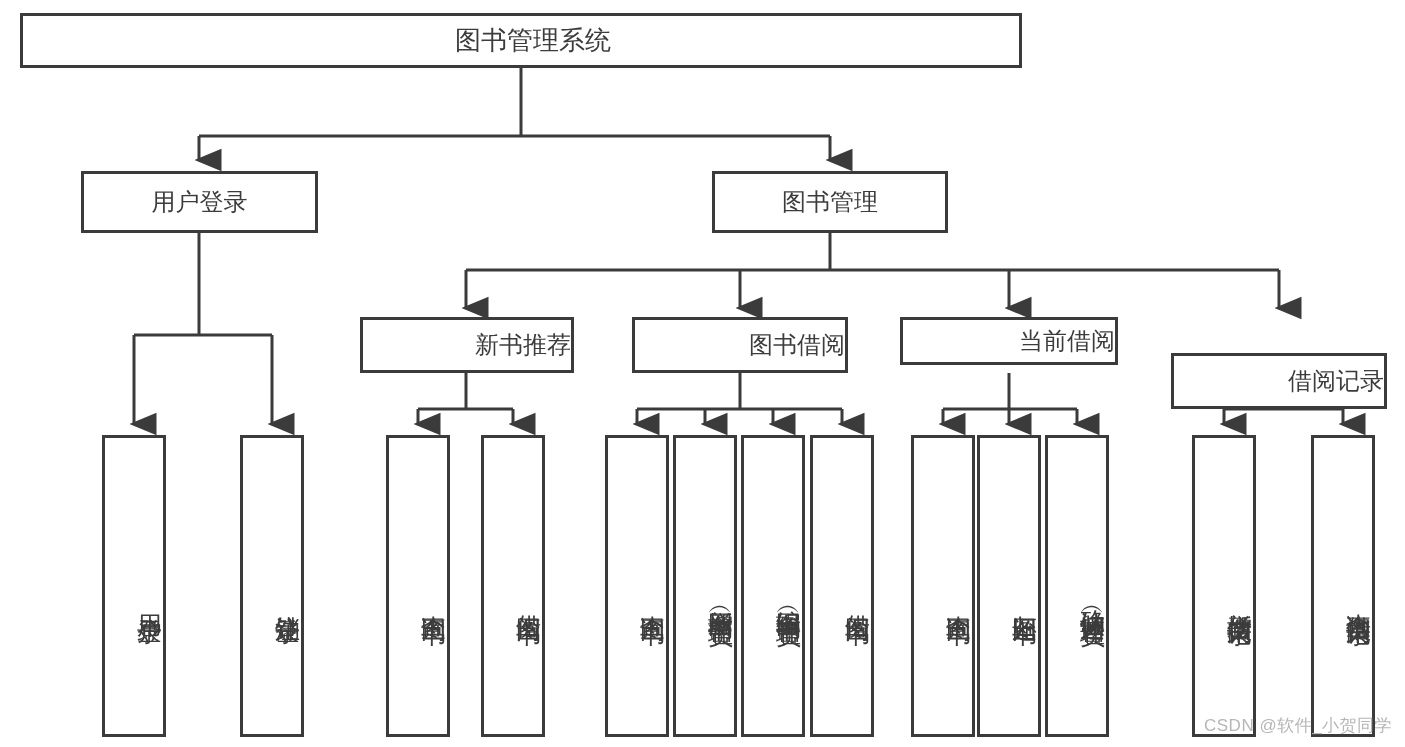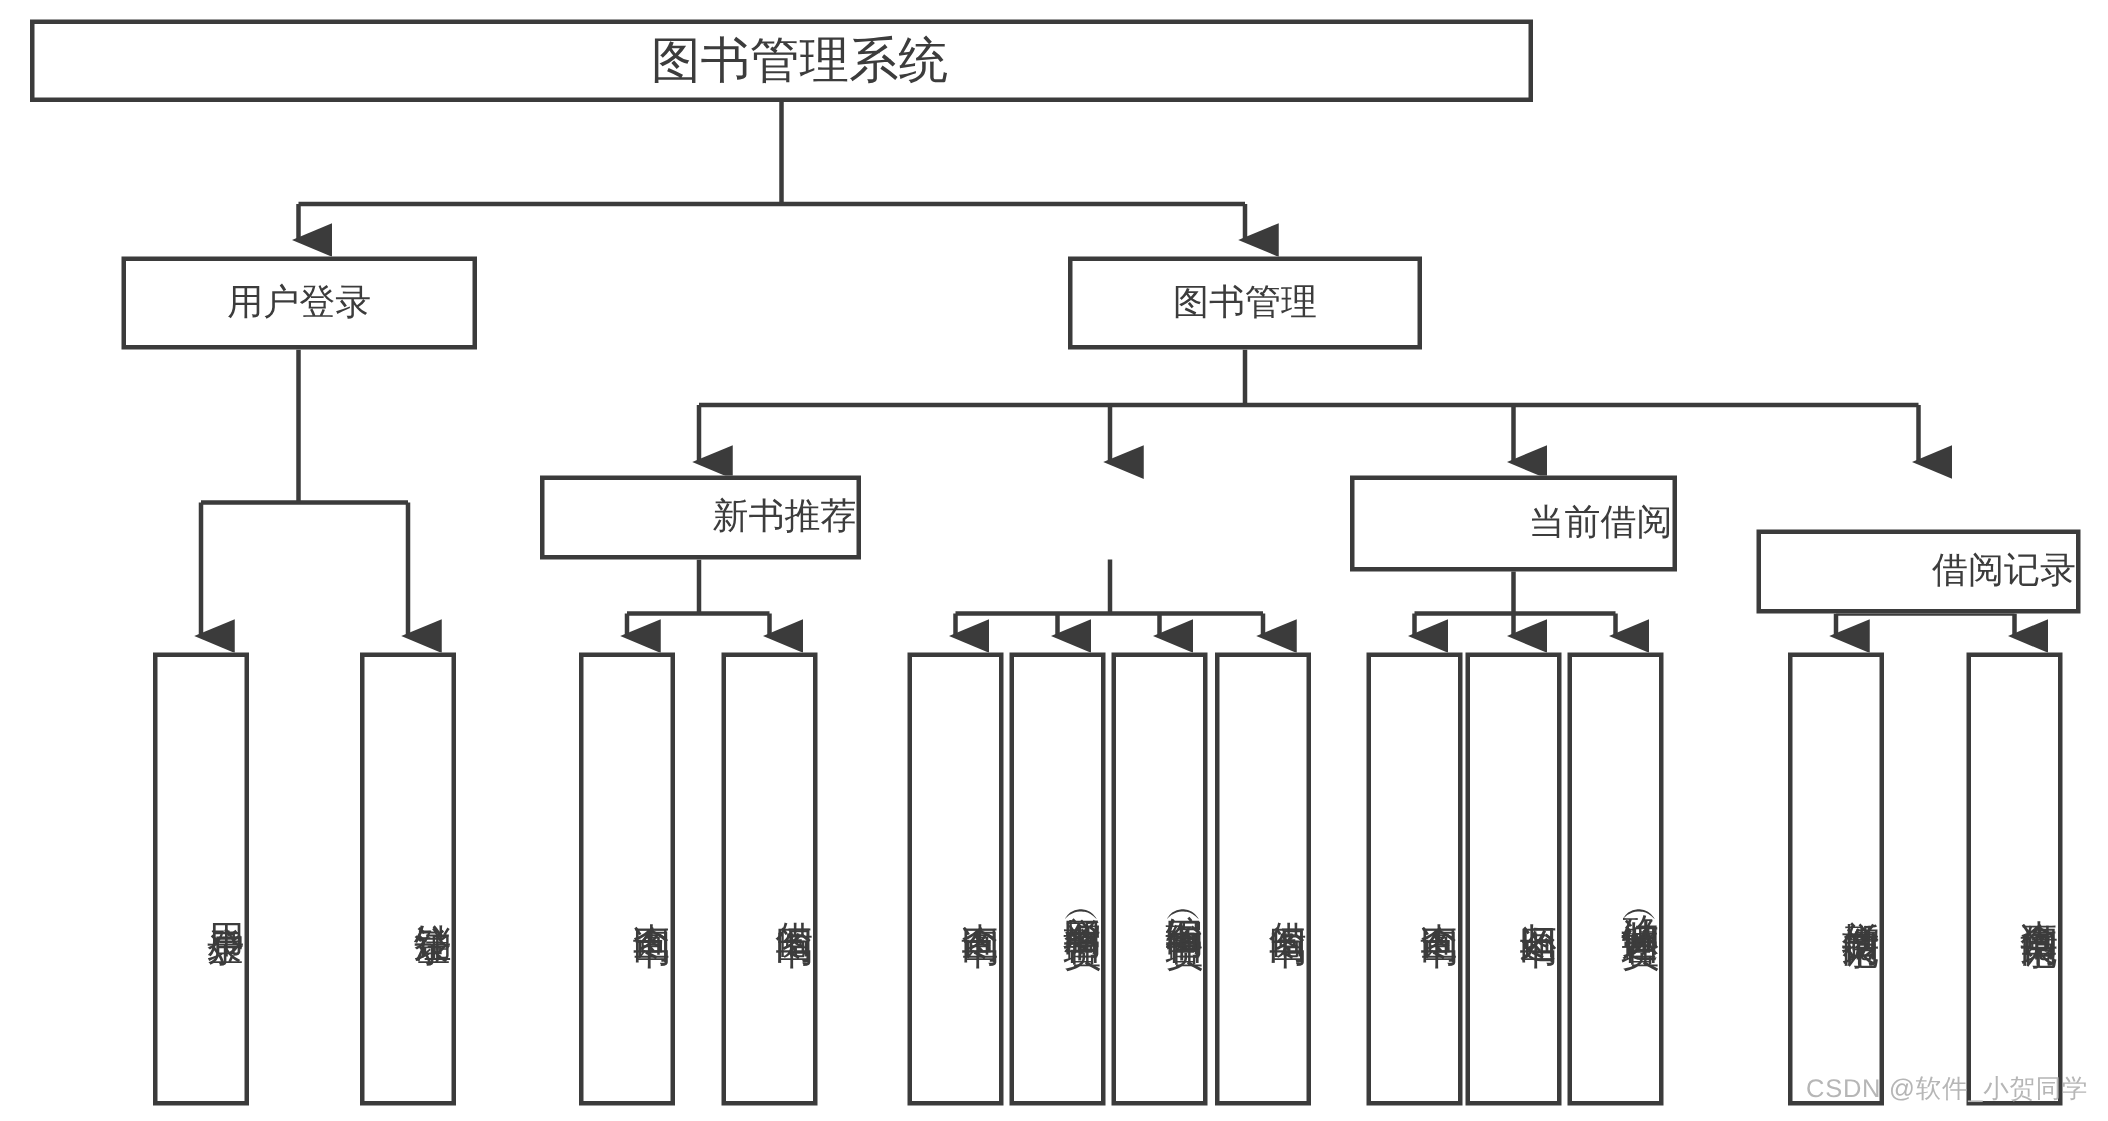"图书管理系统" .node.root { font-size: 33px -> 26px }
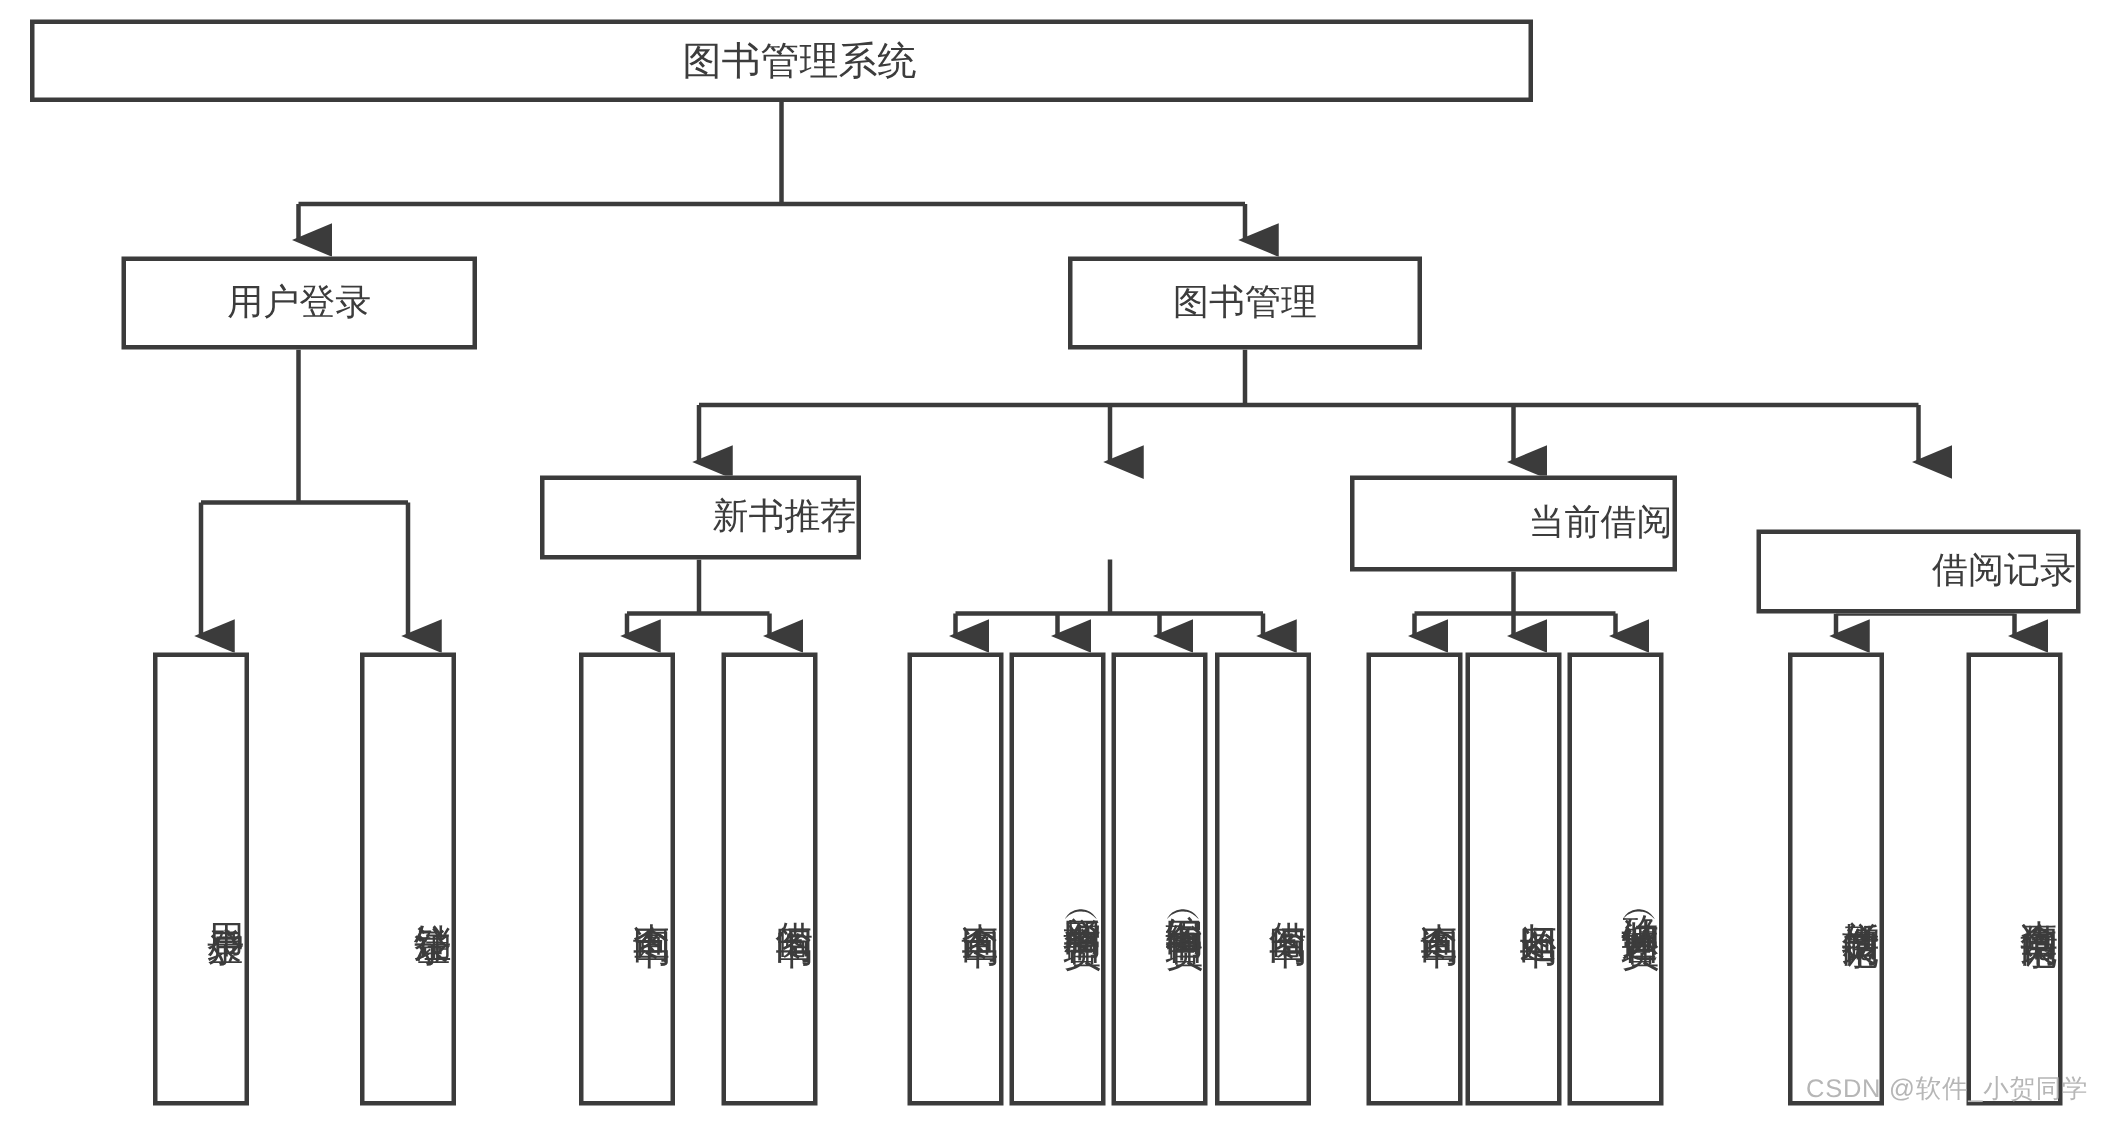"图书借阅" div.node { html: none -> <div> <span>图书借阅</span> </div> }
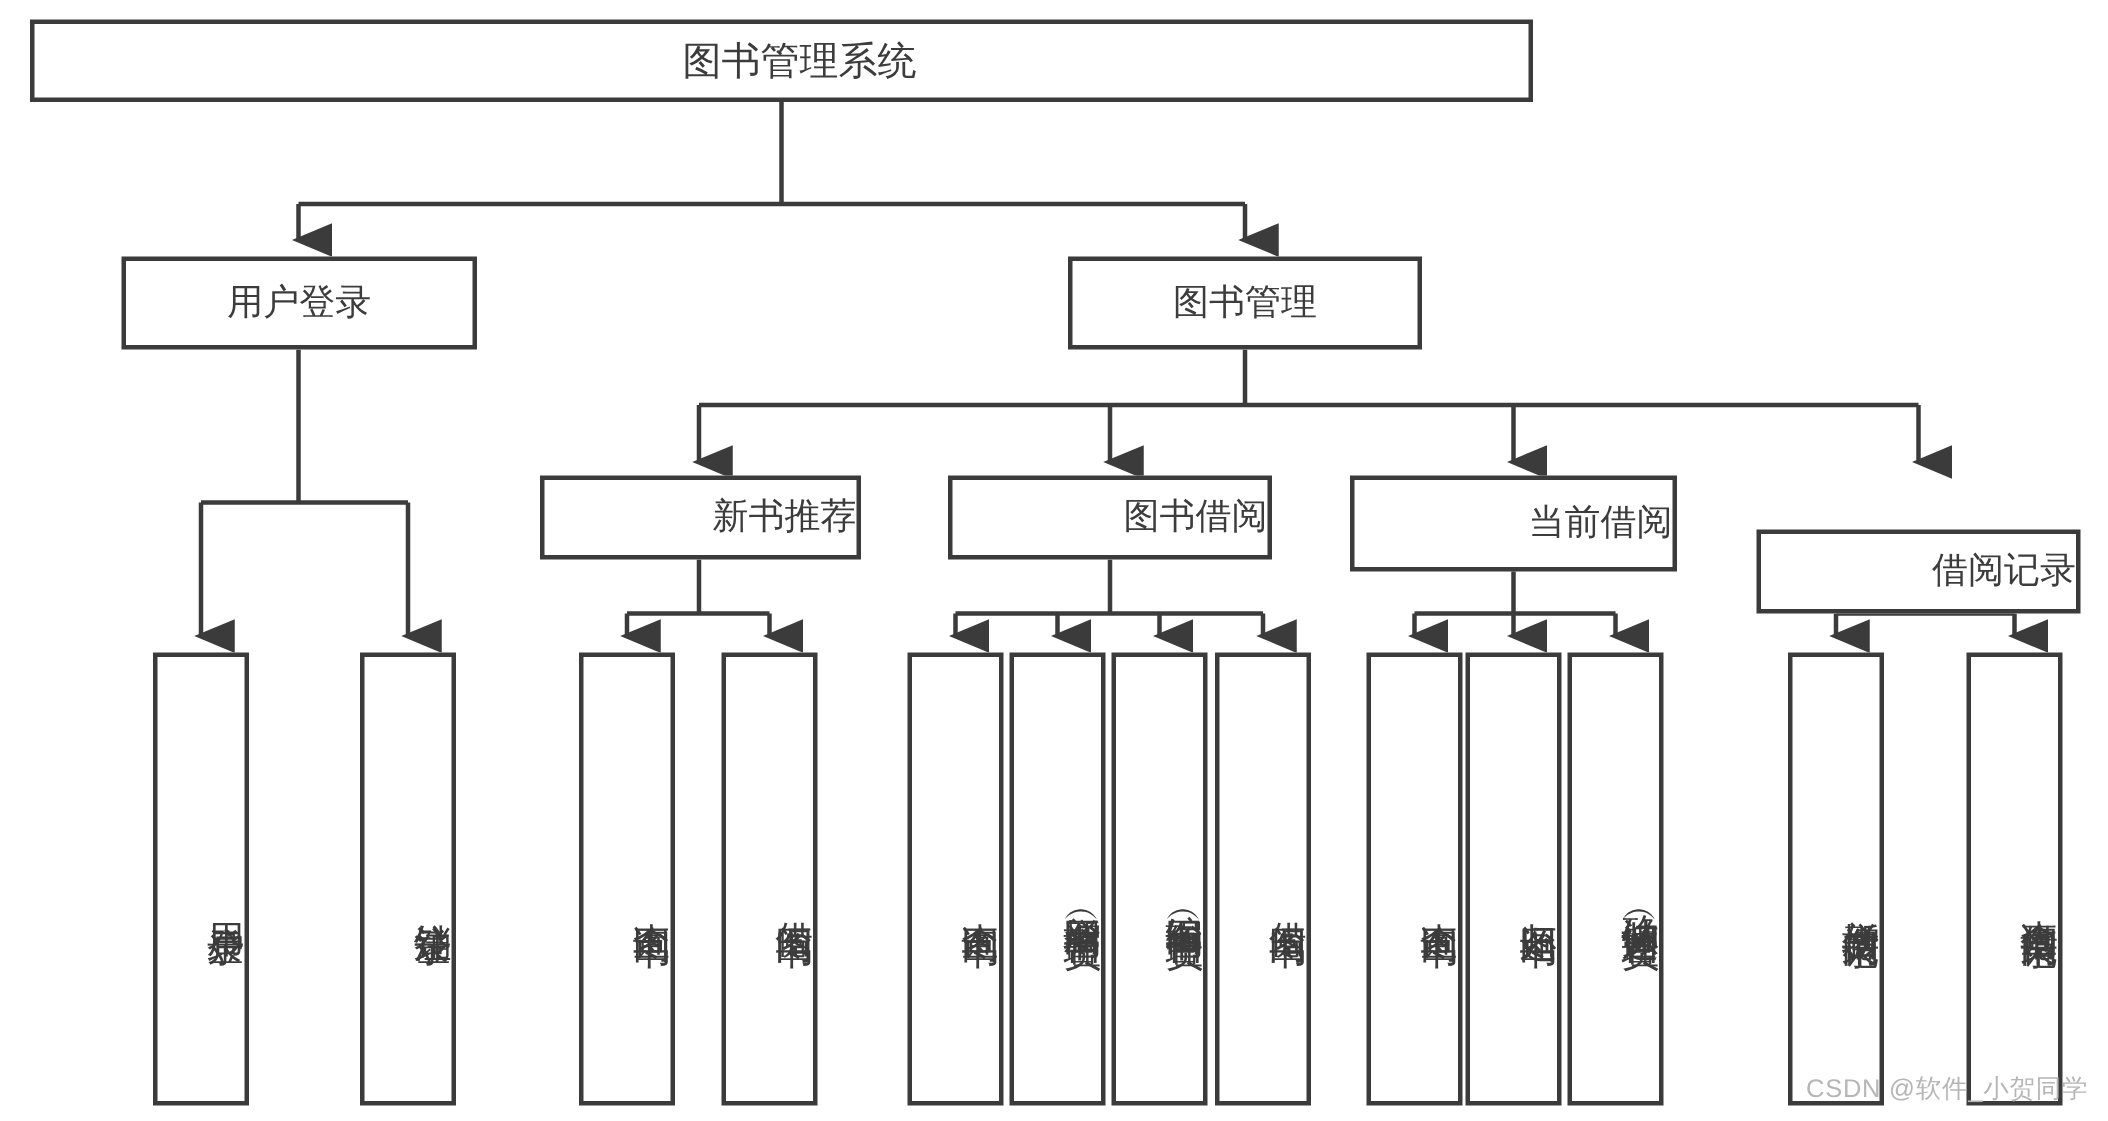"当前借阅" div.node { height: 64px -> 48px }
